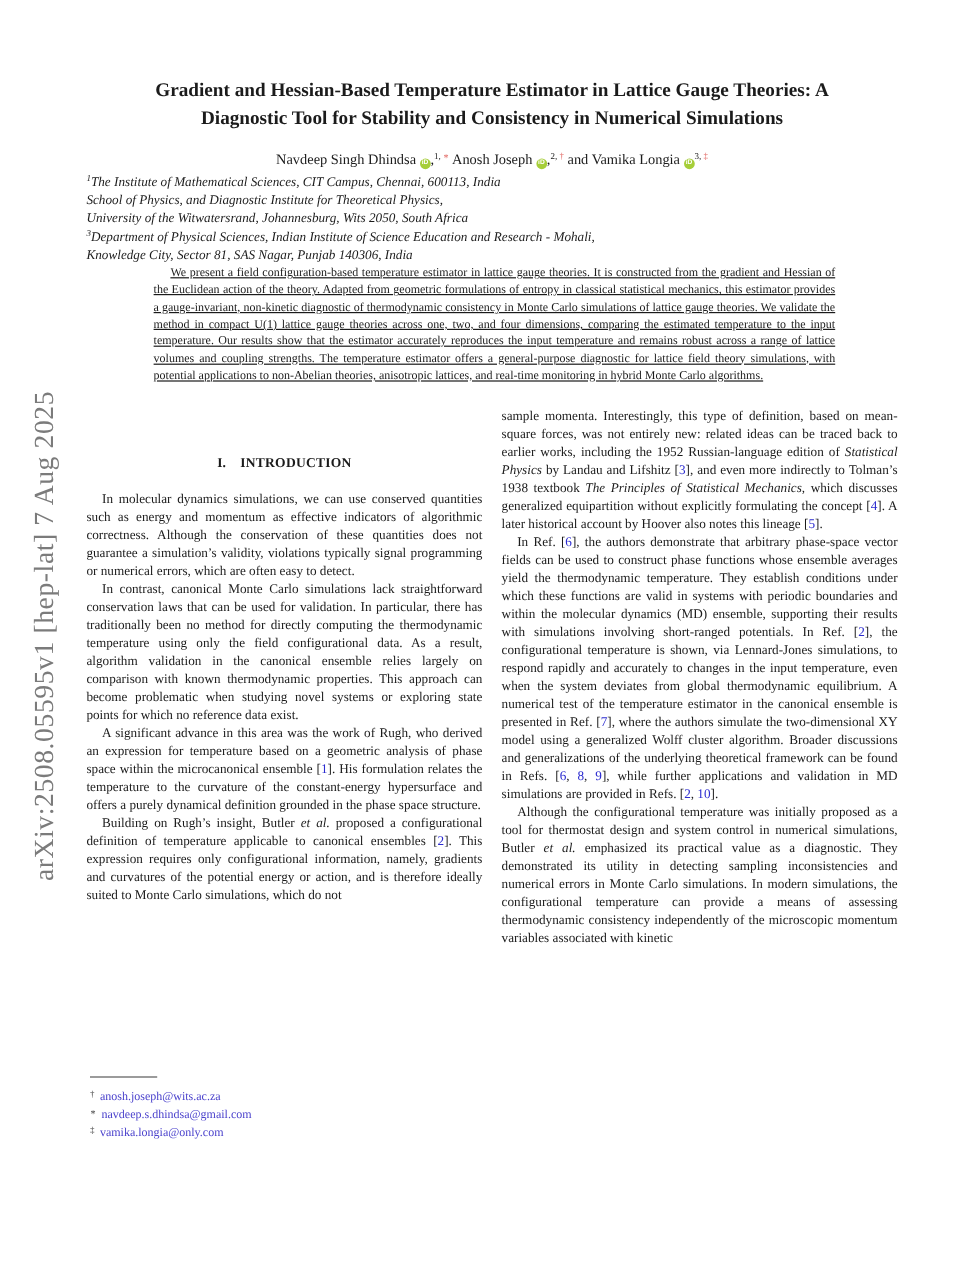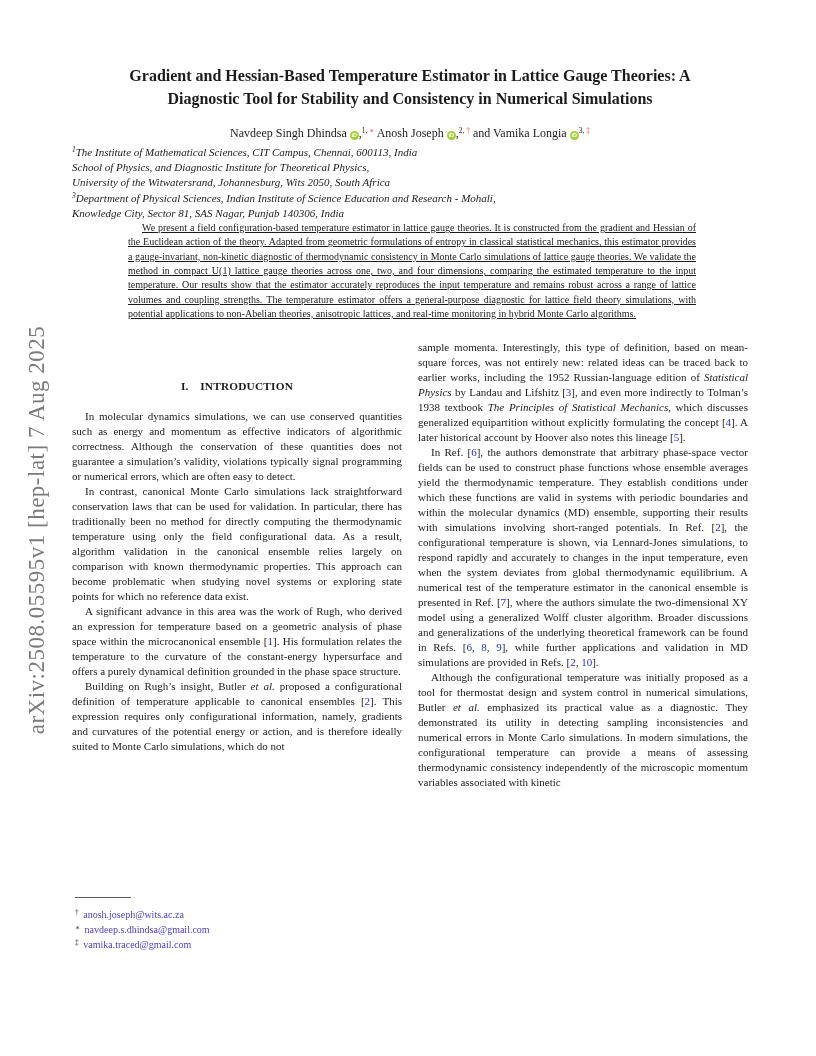"vamika.traced@gmail.com" span.email { text: vamika.traced@gmail.com -> vamika.longia@only.com }
